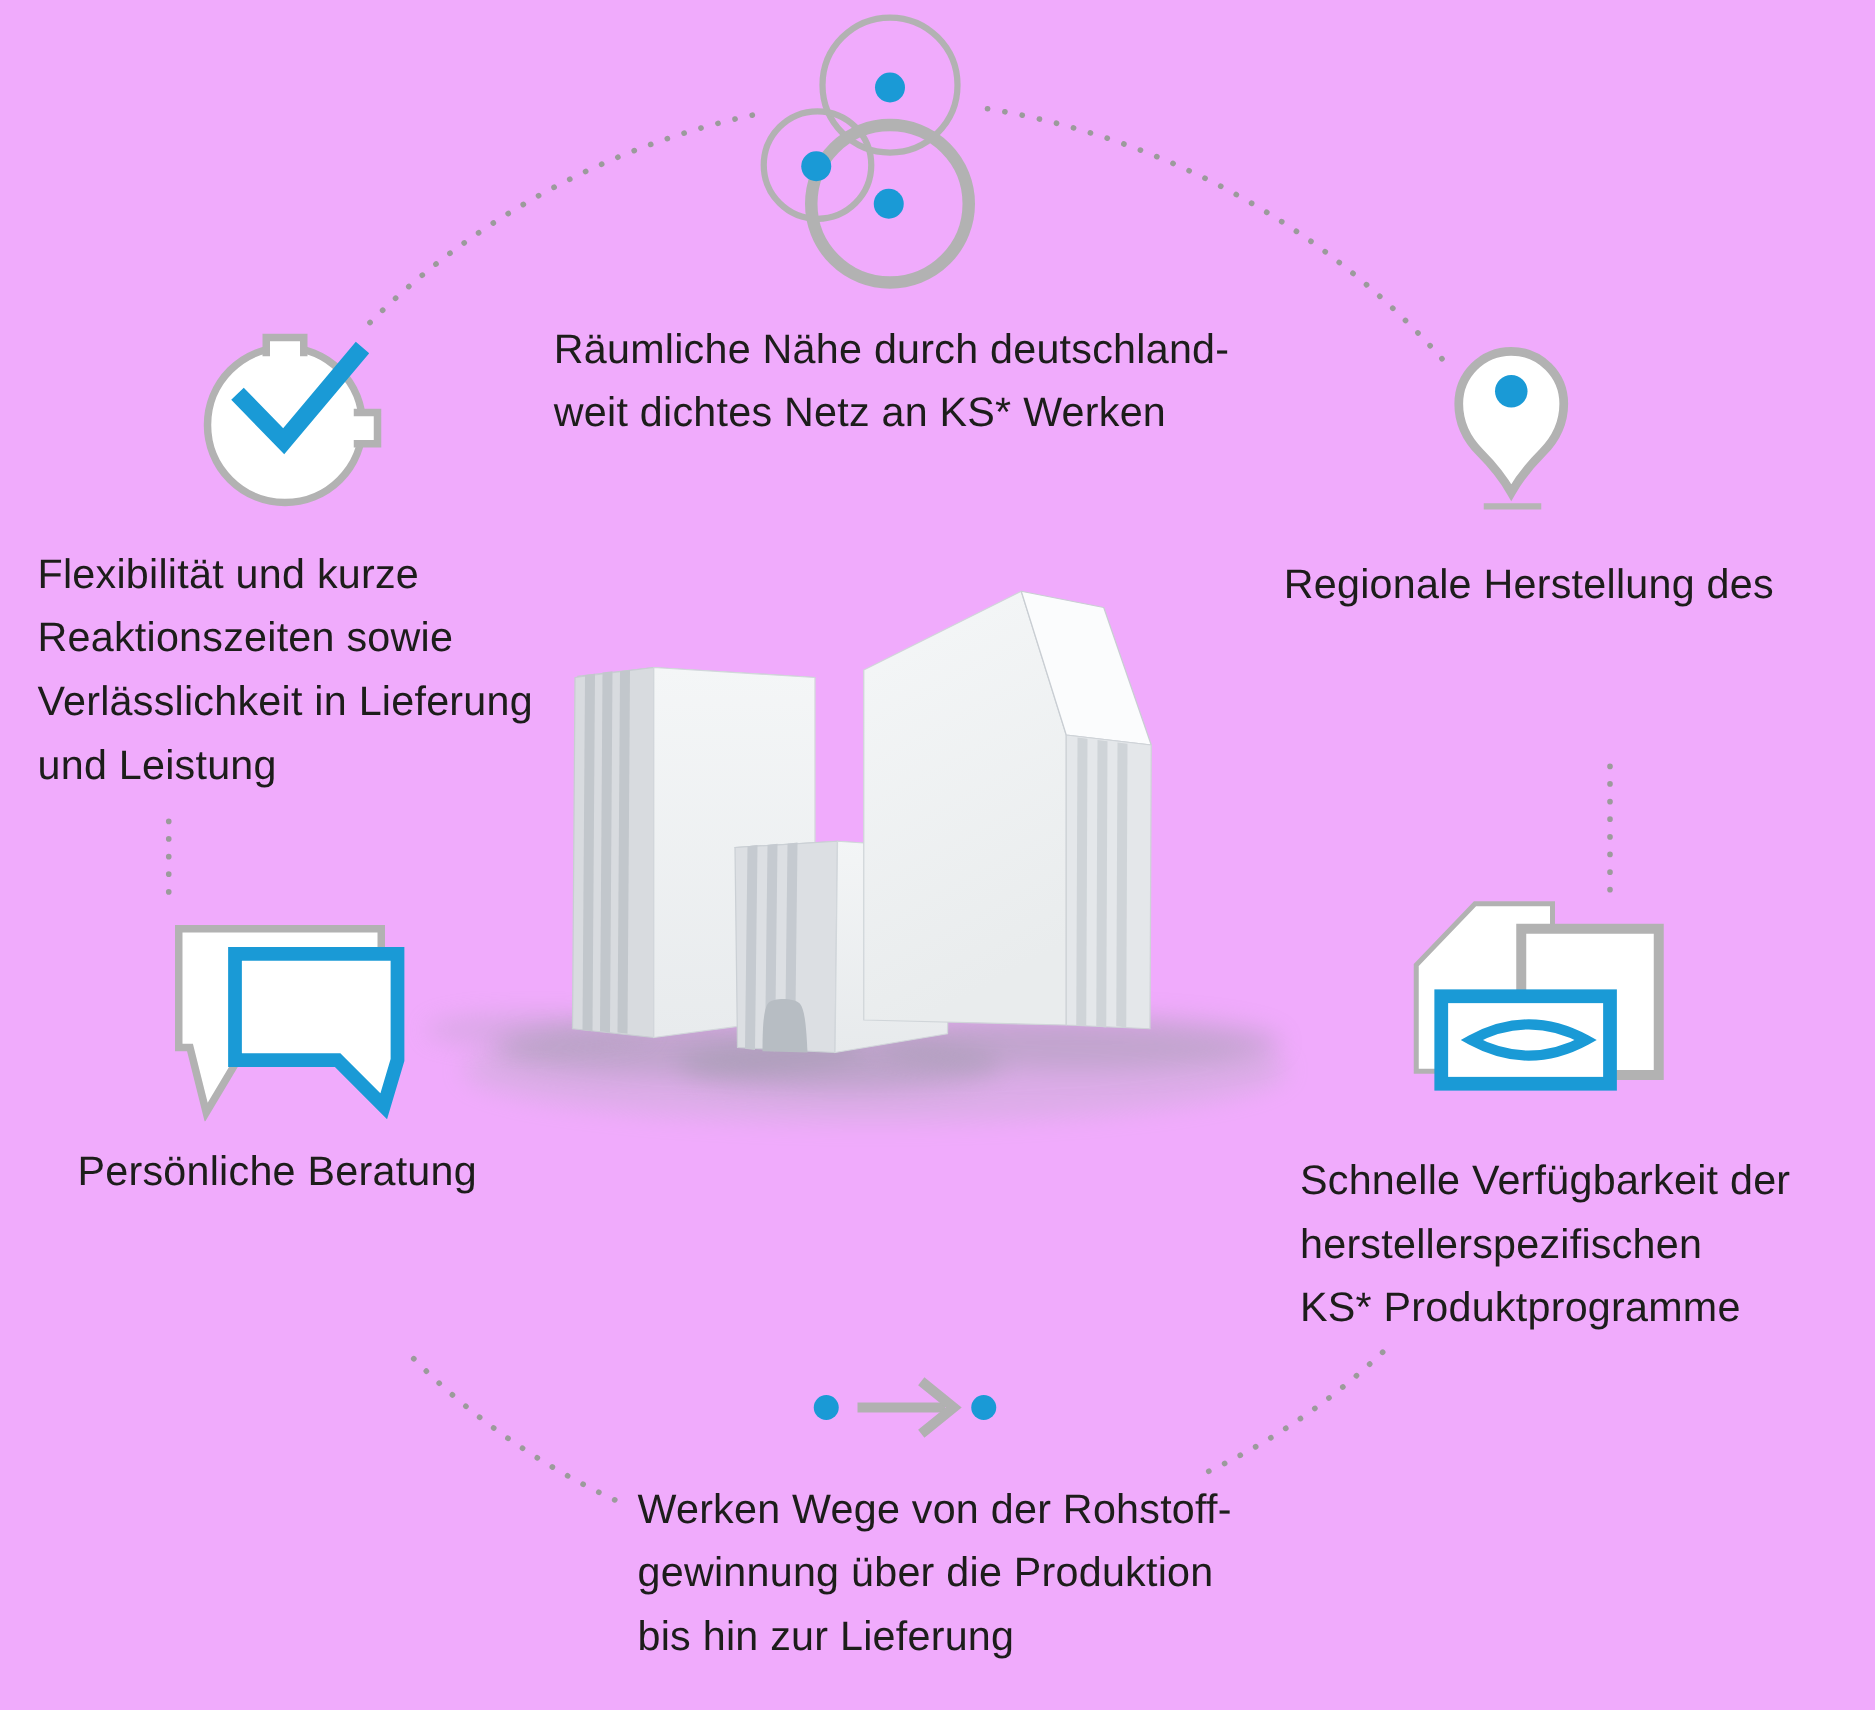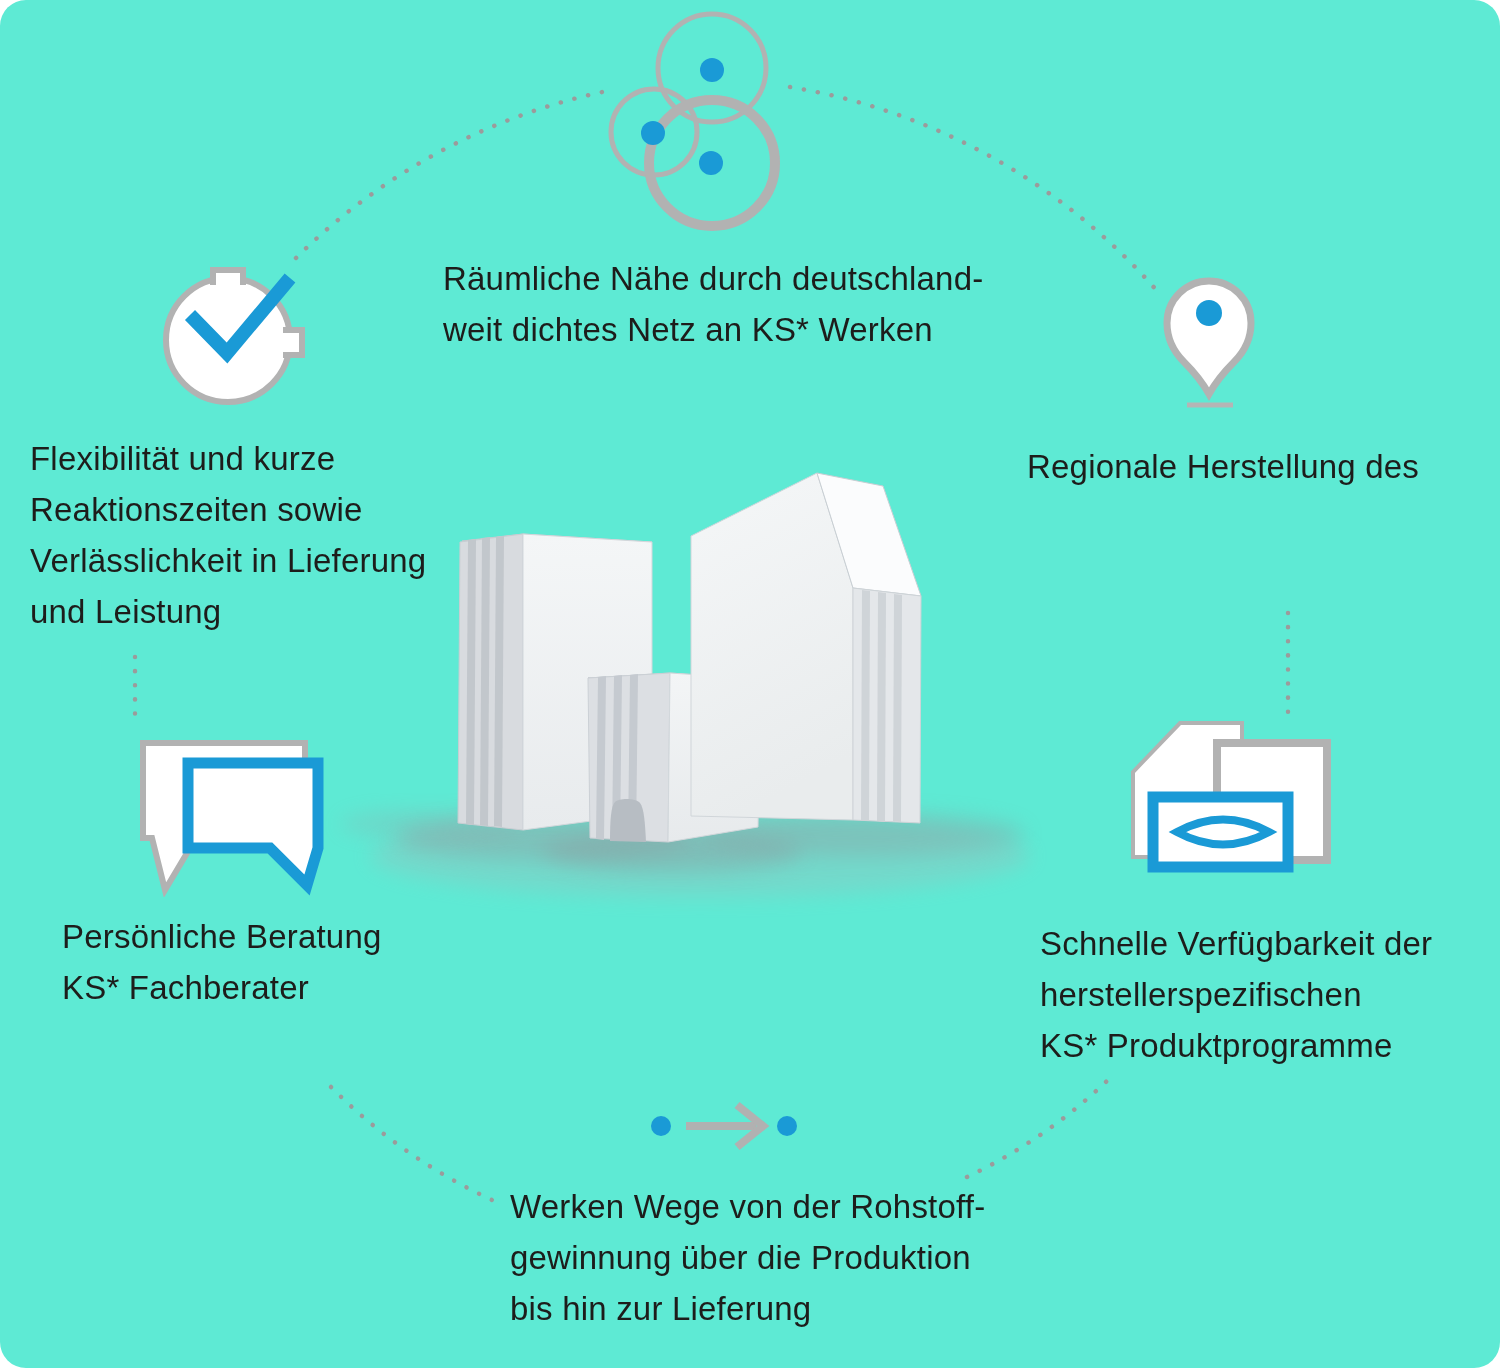"Räumliche Nähe durch deutschland-" .canvas { background: #5eead4 -> #f0abfc; border-radius: 26px -> none }
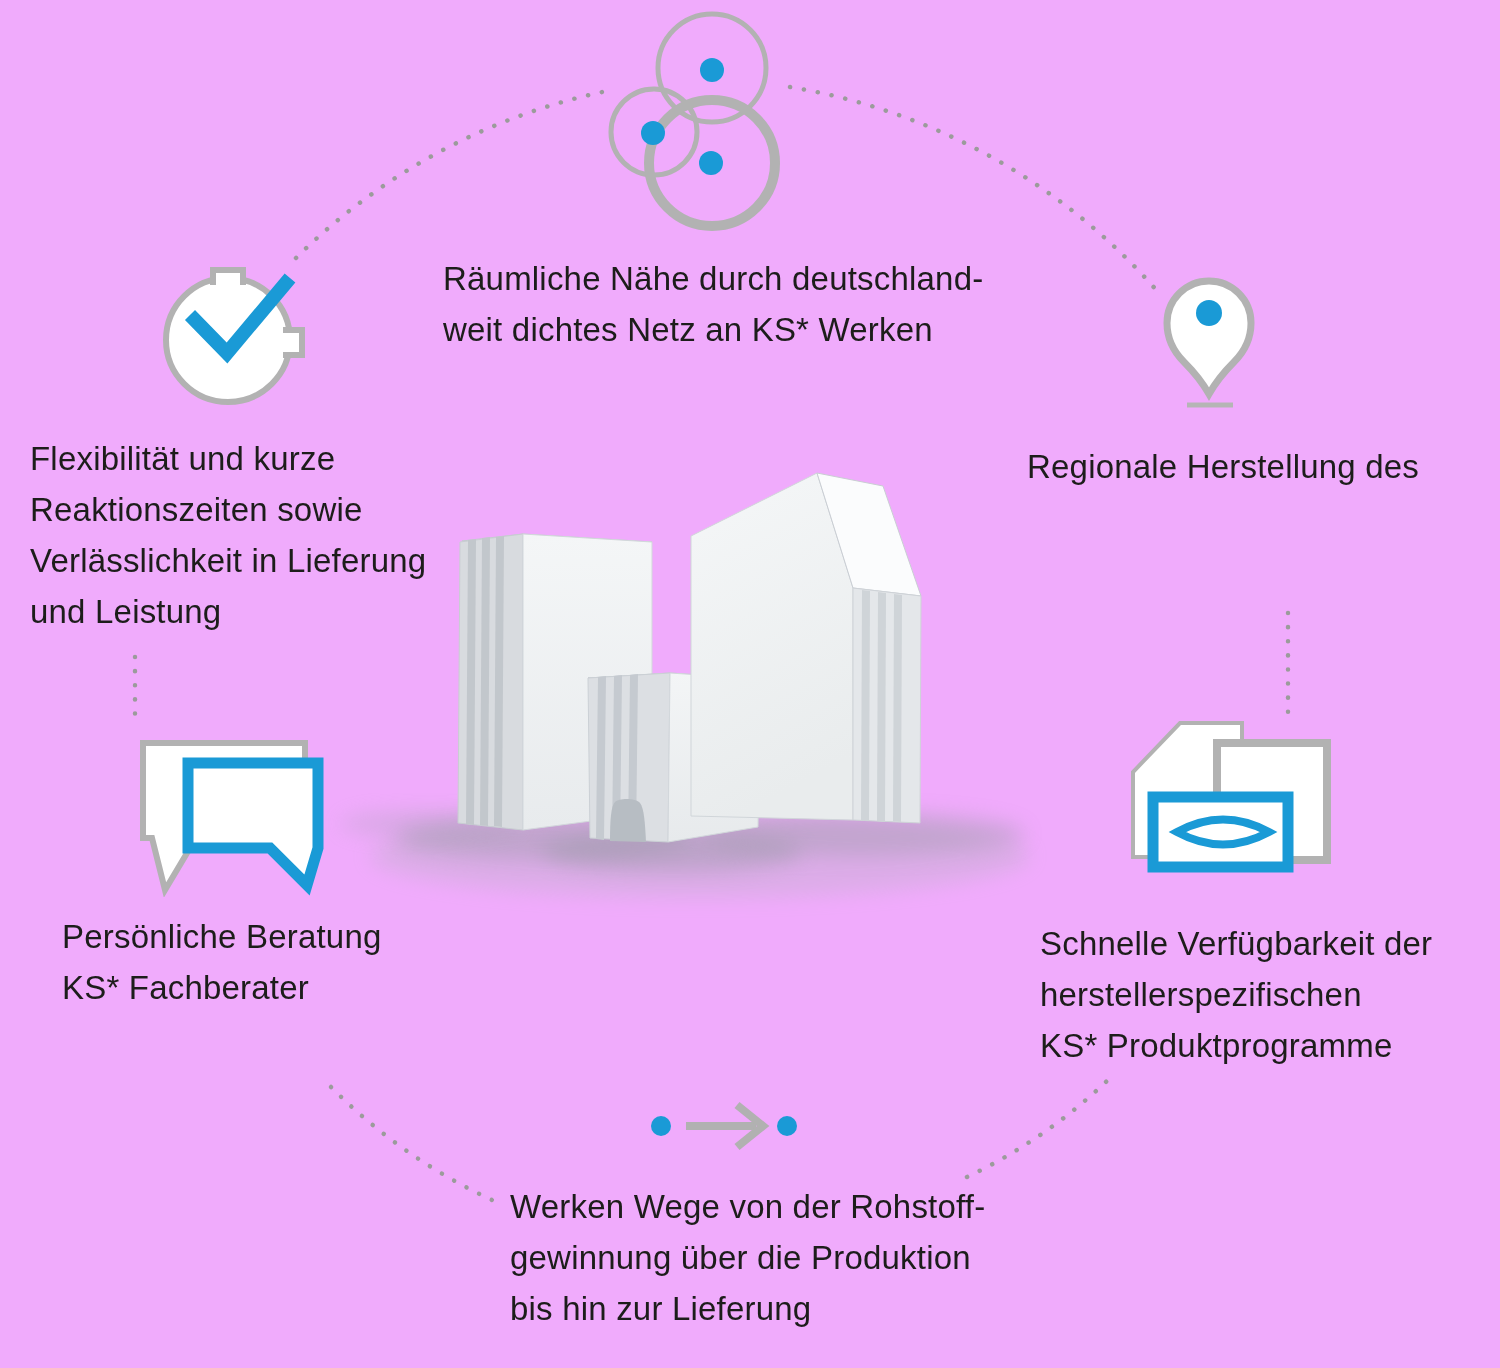"KS* Fachberater" span.line { html: <span>KS* Fachberater</span> -> none }
